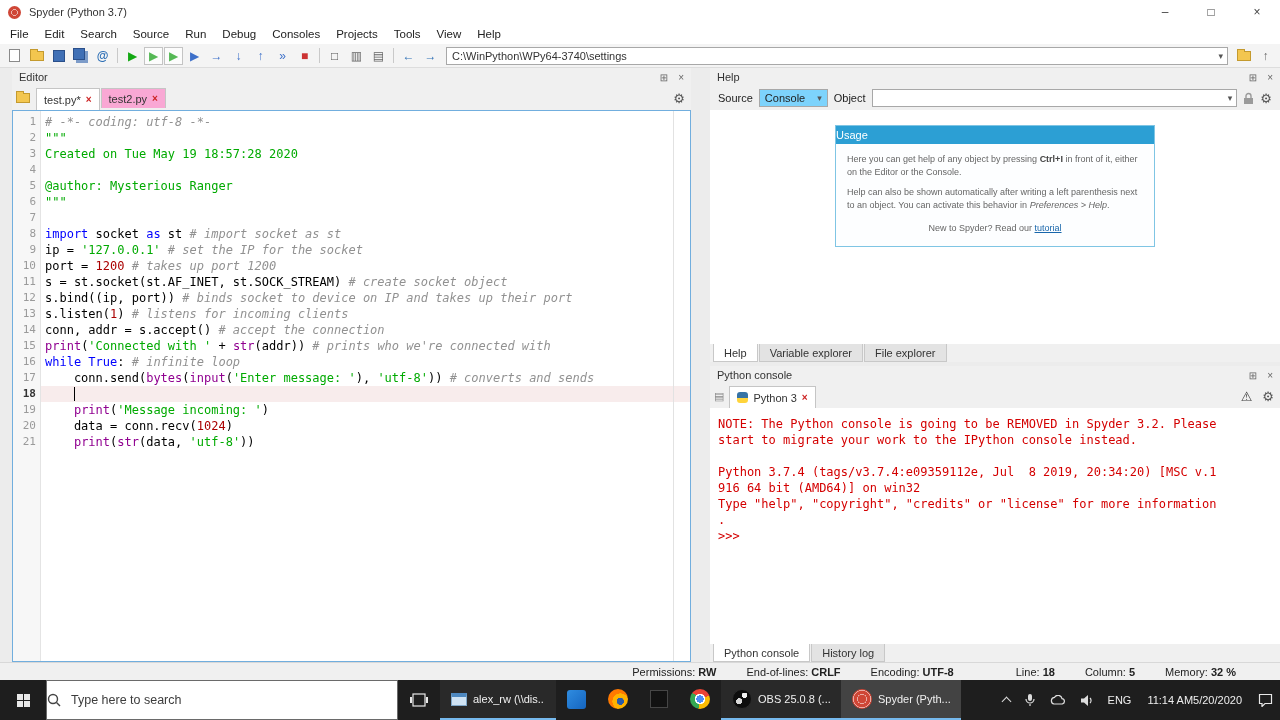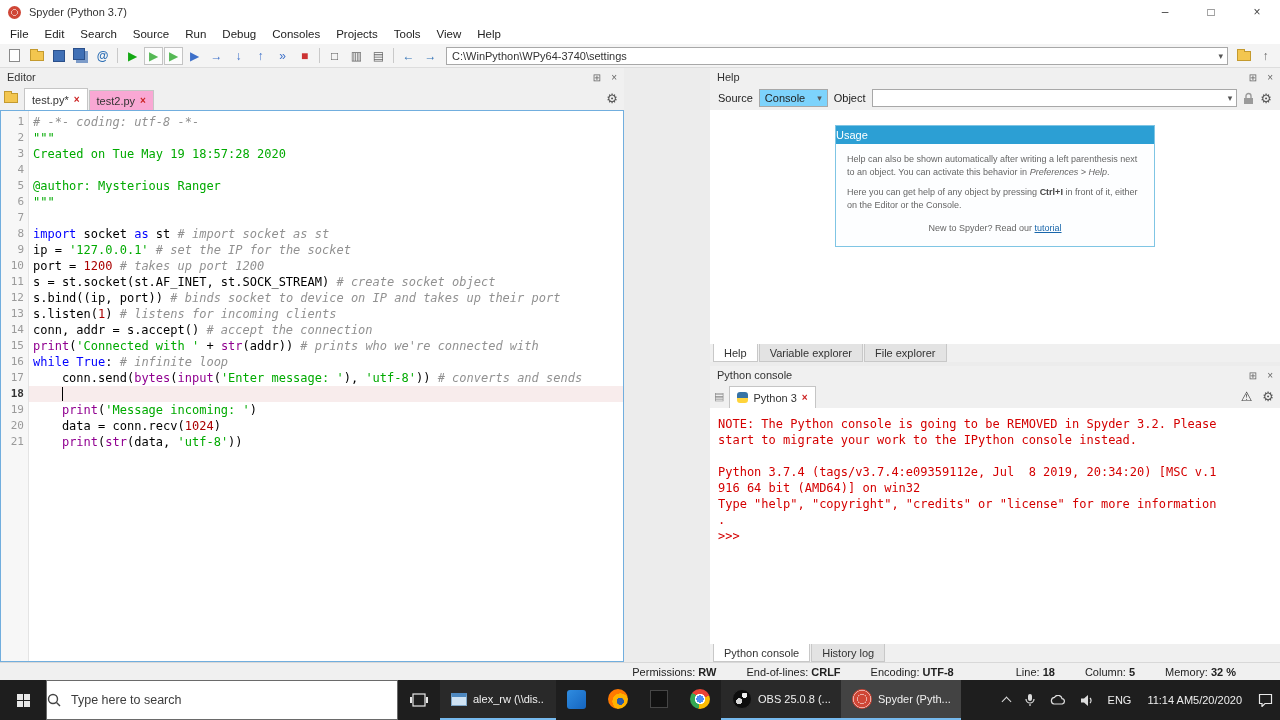"Editor" .pane-editor { left: 0 -> 12px; width: 624px -> 679px }
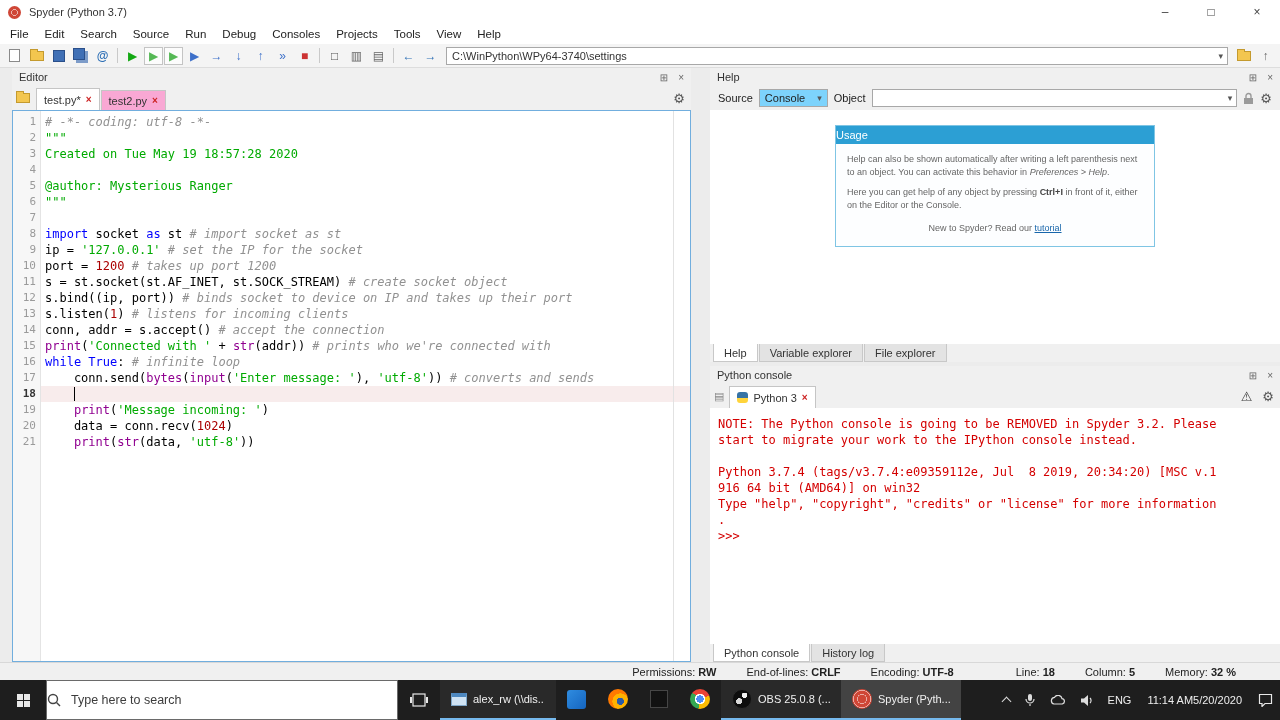"test.py*" .tabs { align-items: flex-end -> flex-start }
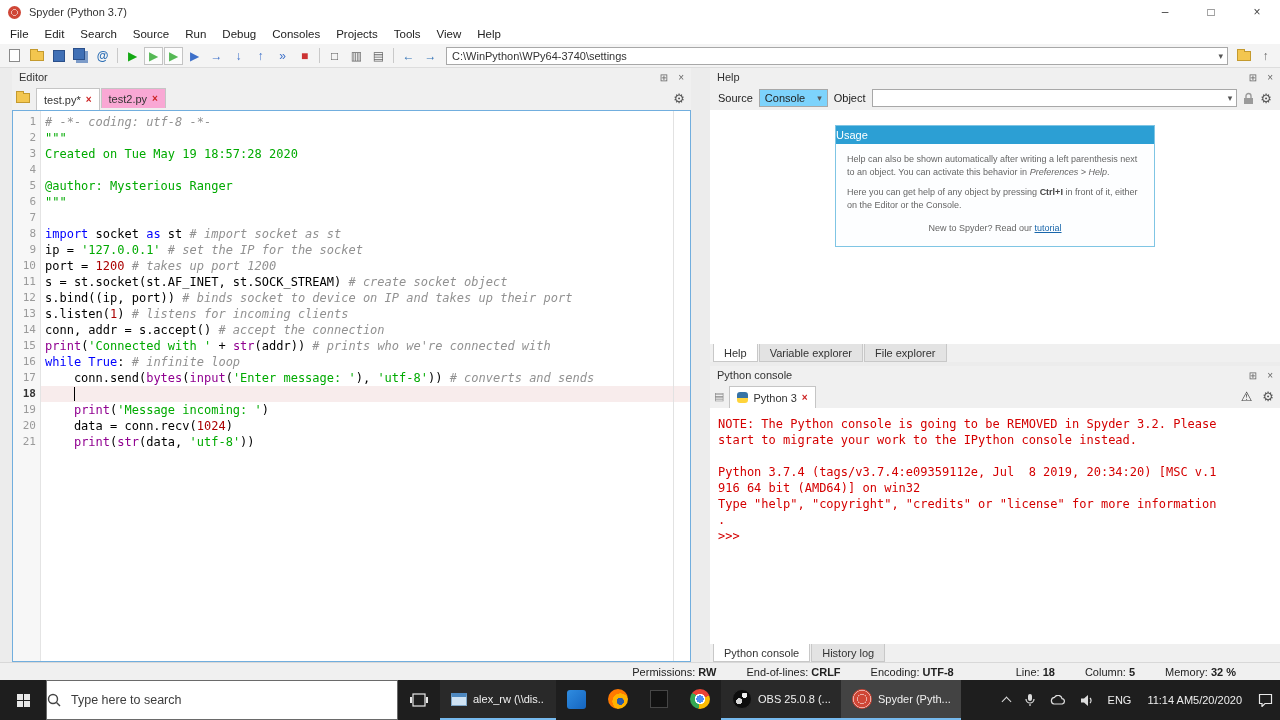"Help can also be shown" p { order: before "Here you can get help" -> after "Here you can get help" }
